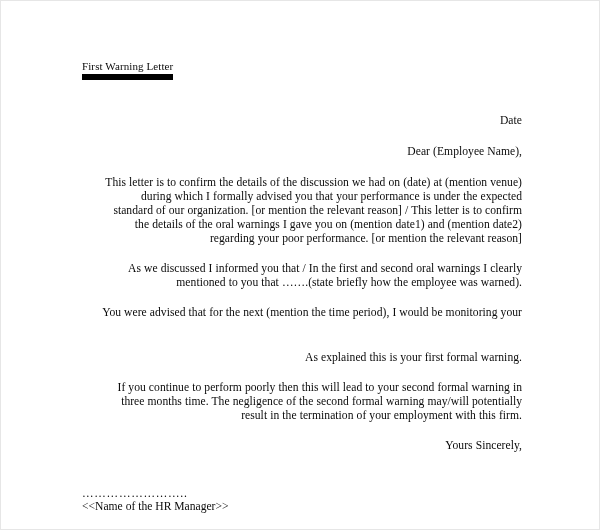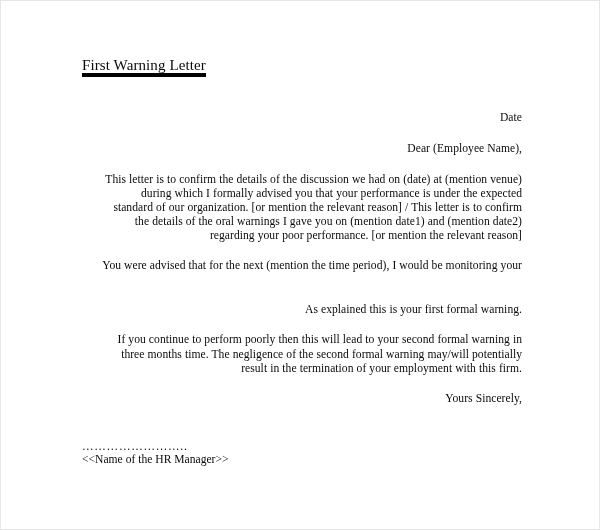"First Warning Letter" .doc-title { border-bottom: 4px solid #000000 -> 6px solid #000000; font-size: 15px -> 11px }
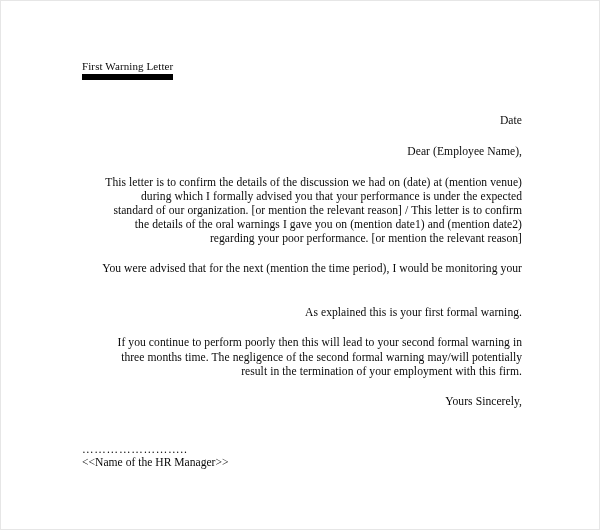"As we discussed I informed" p.para { html: none -> <p> <span>As we discussed I informed you that / In the first and second oral warnings I clearly</span><br> <span>mentioned to you that …….(state briefly how the employee was warned).</span> </p> }
